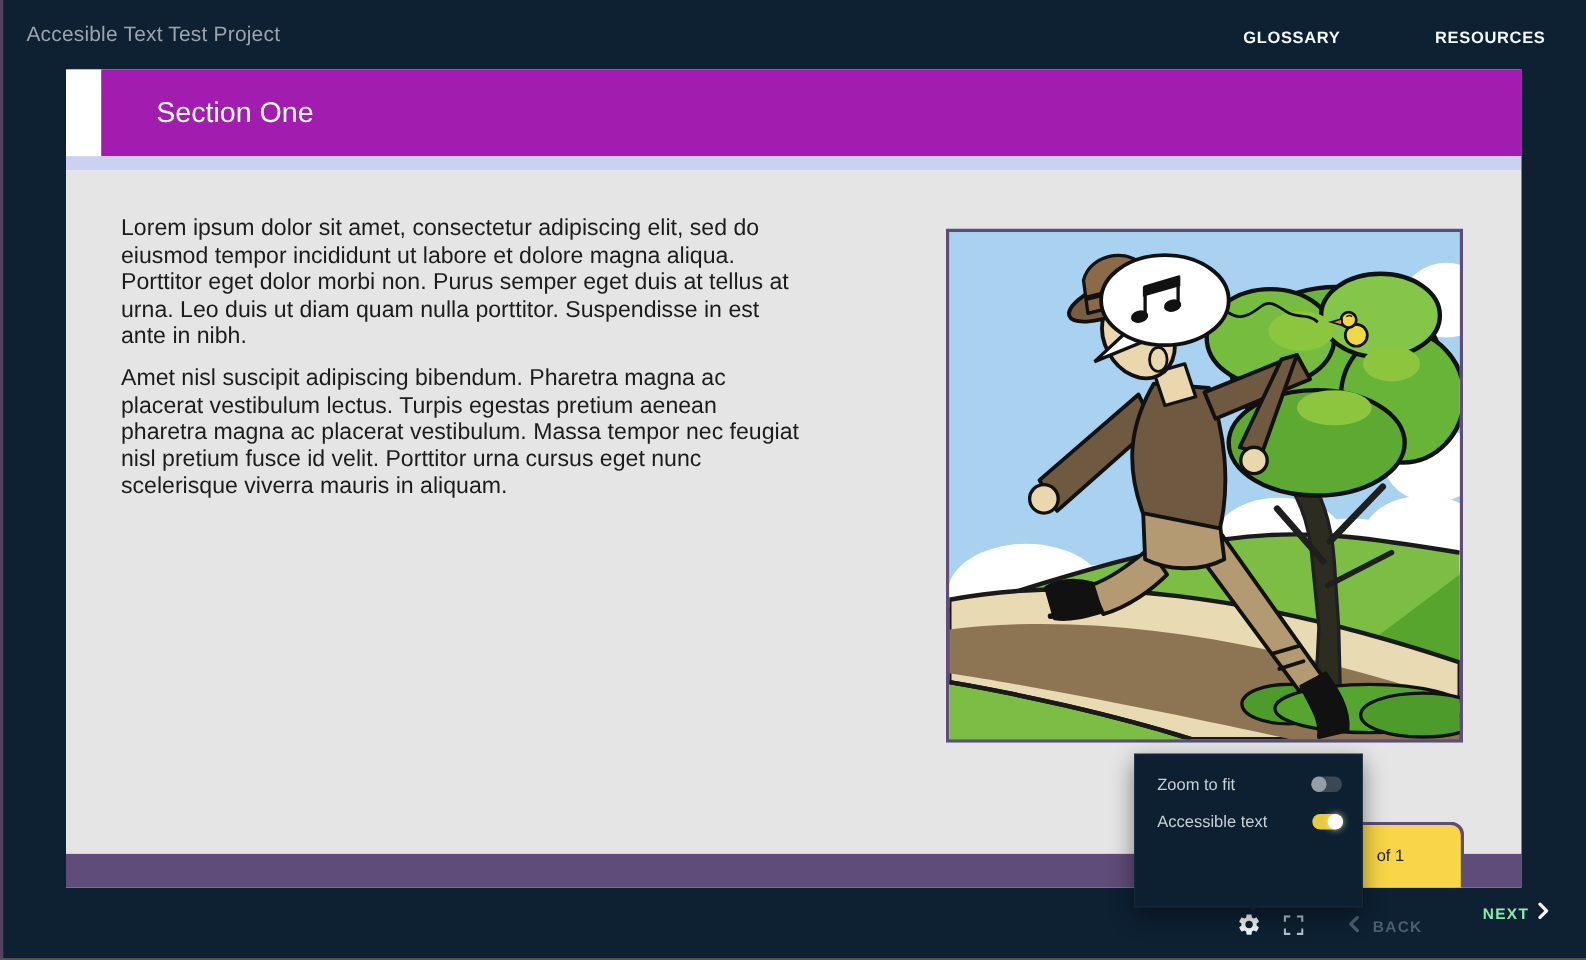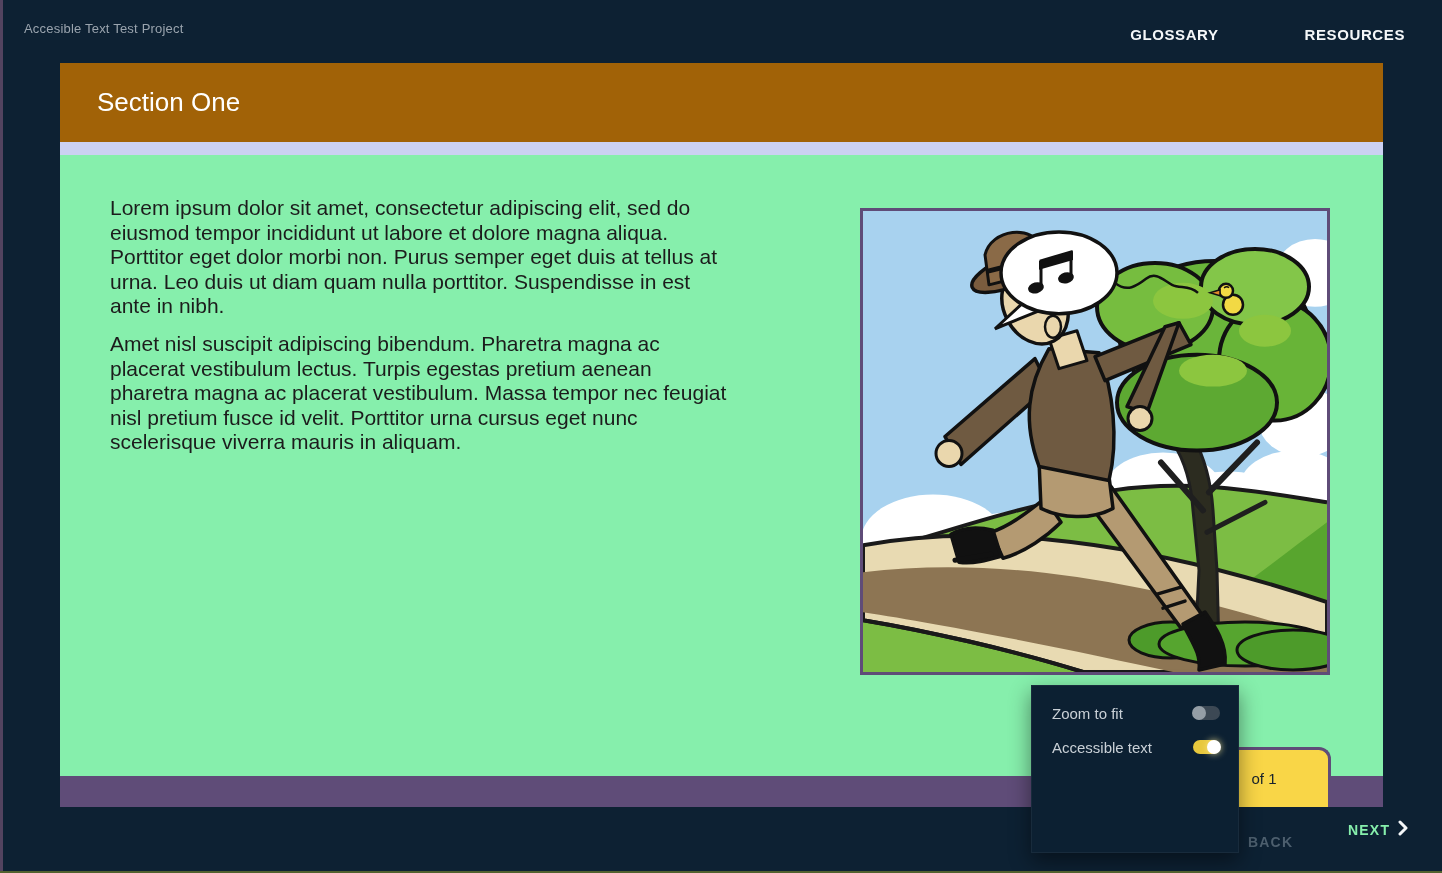"Accesible Text Test Project" .top-title { font-size: 13px -> 19px }
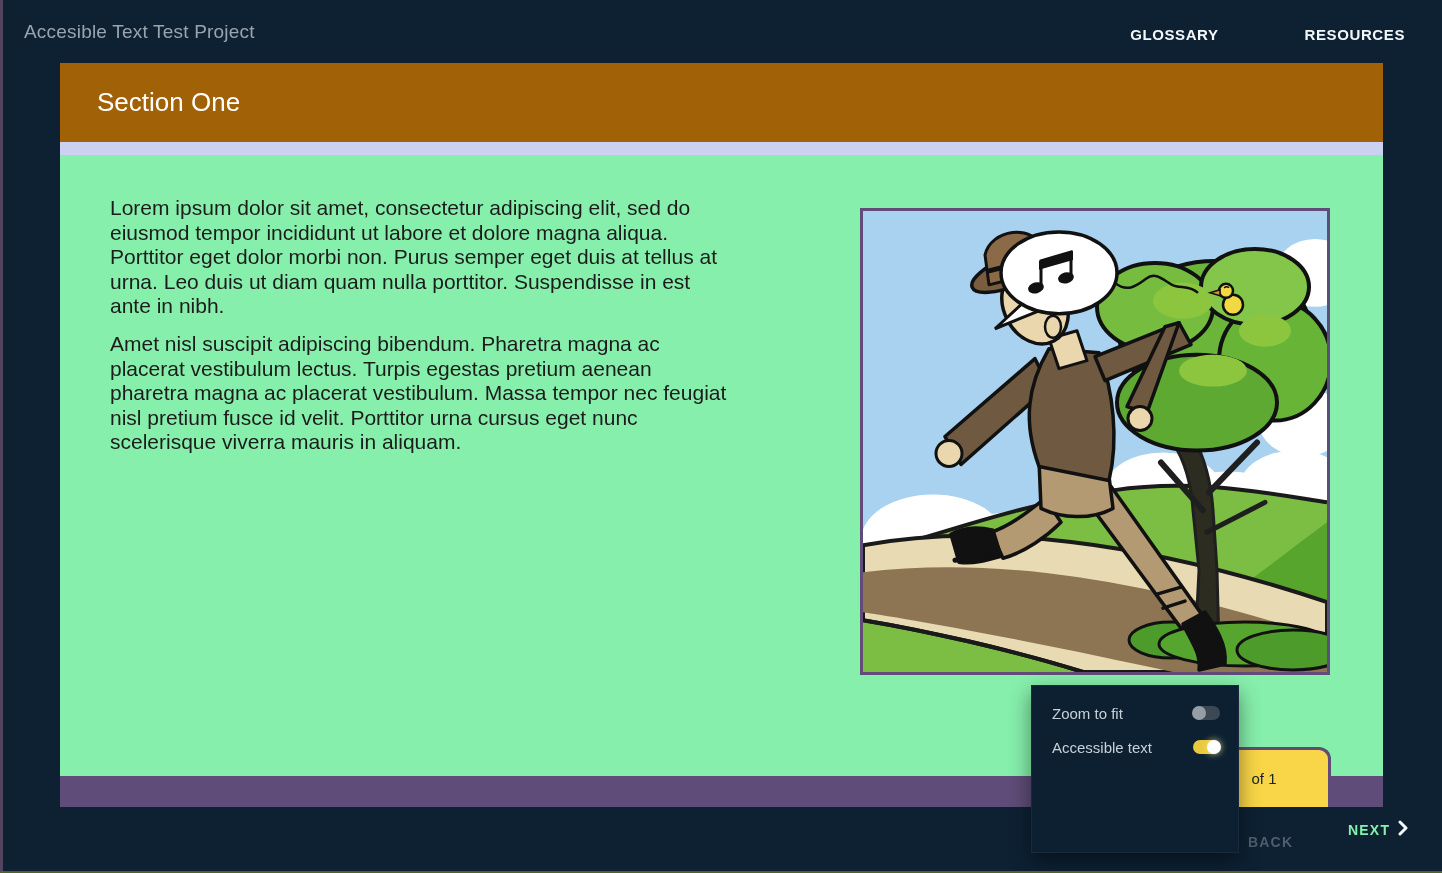"Section One" .stage-header { background: #a16207 -> #a21caf; margin-left: none -> 32px; padding-left: 37px -> 50px }
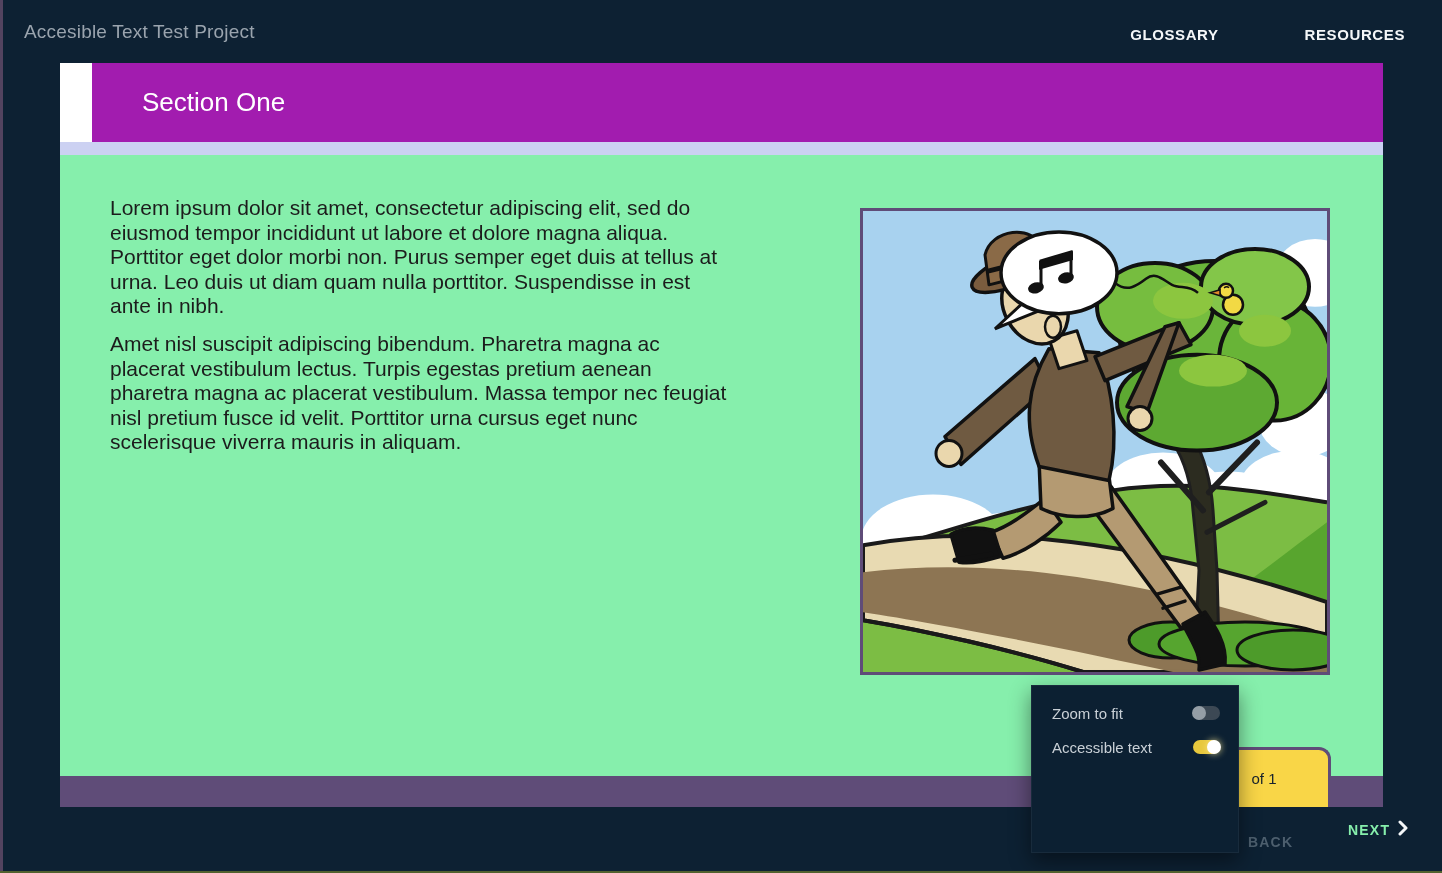"Lorem ipsum dolor sit amet," .stage-body { background: #86efac -> #e5e5e5 }
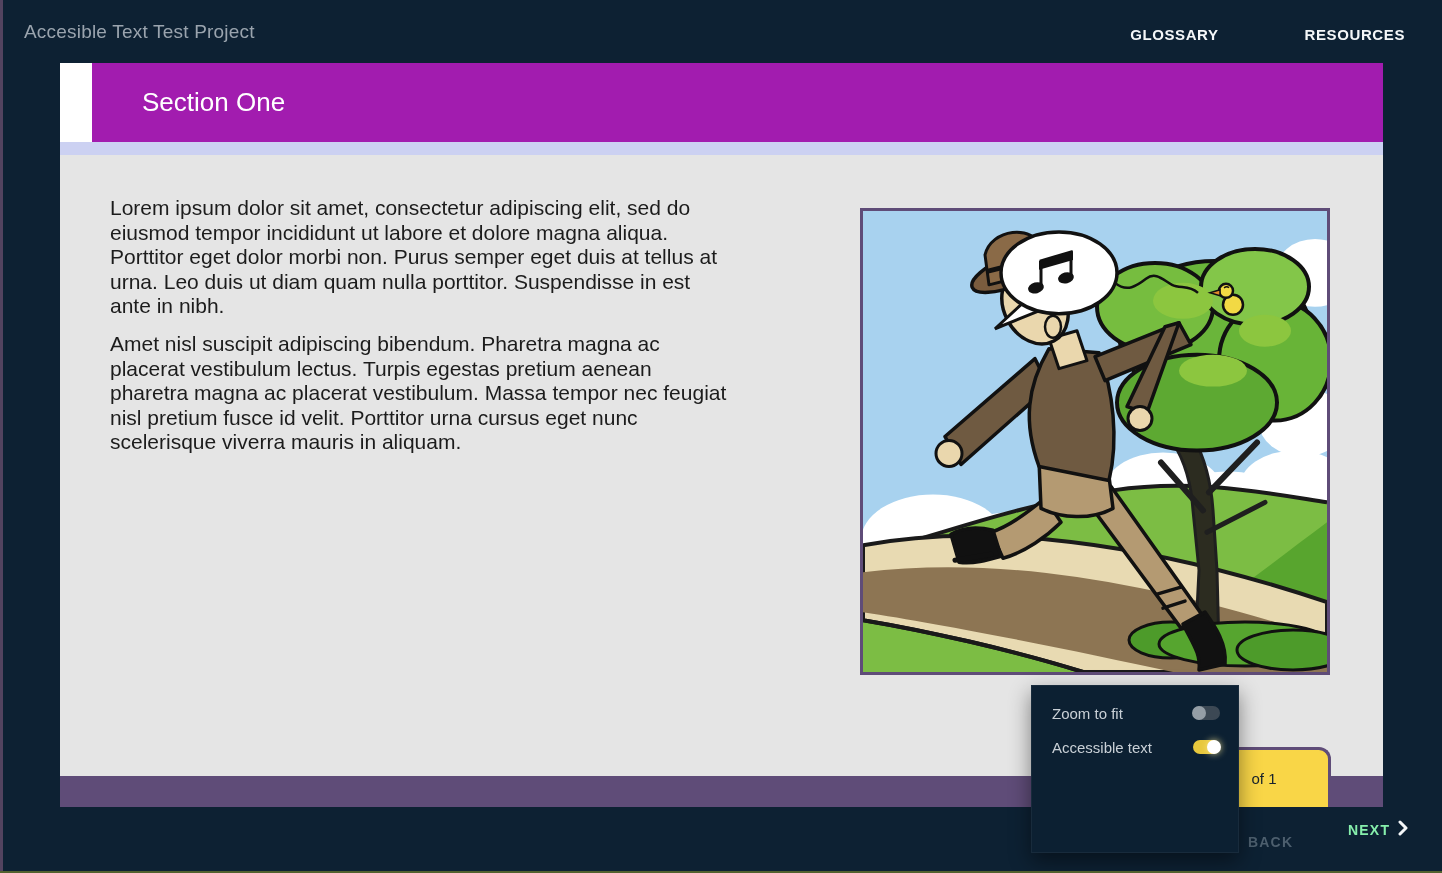"Zoom to fit" .settings-popup { height: 168px -> 140px }
